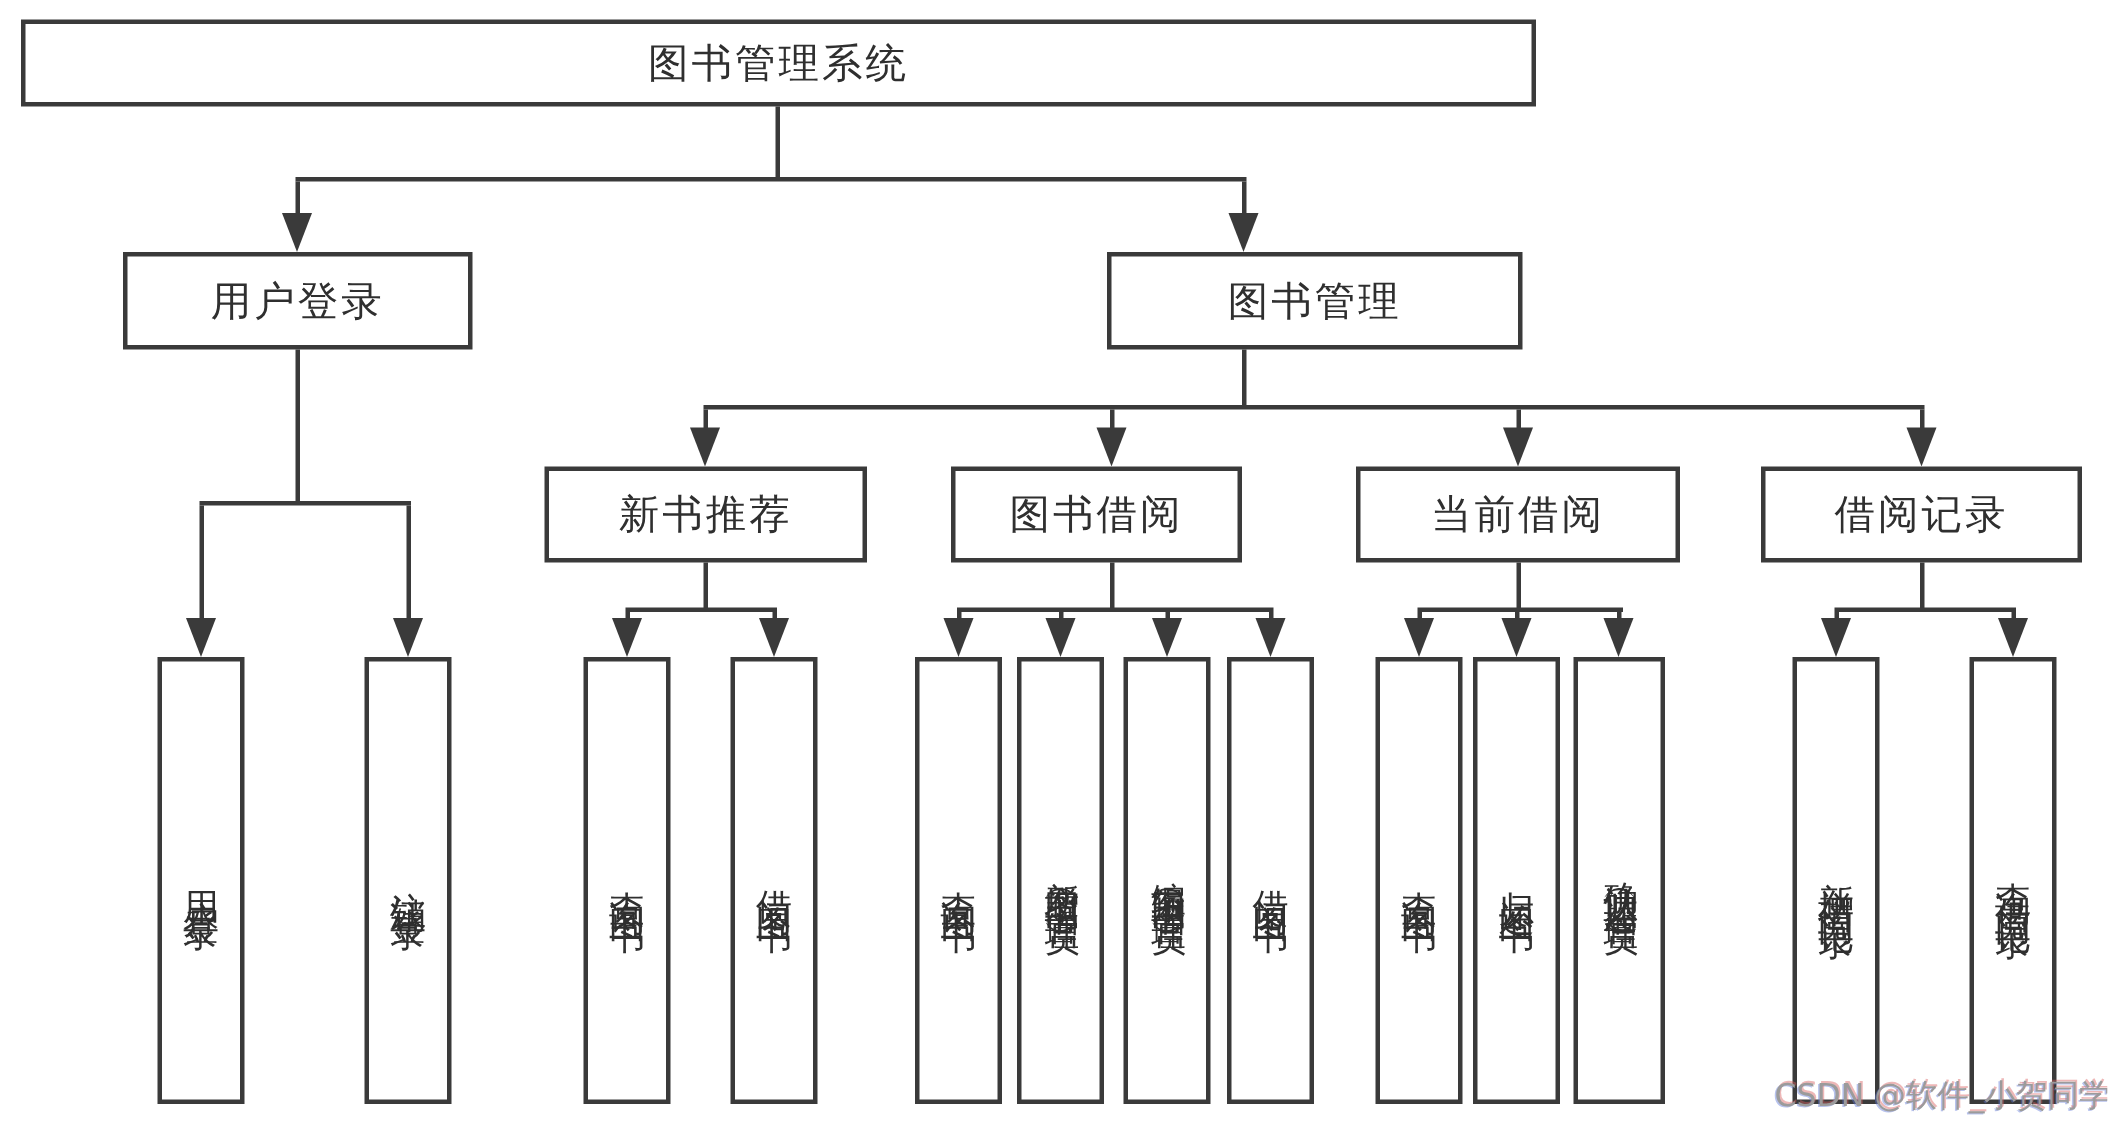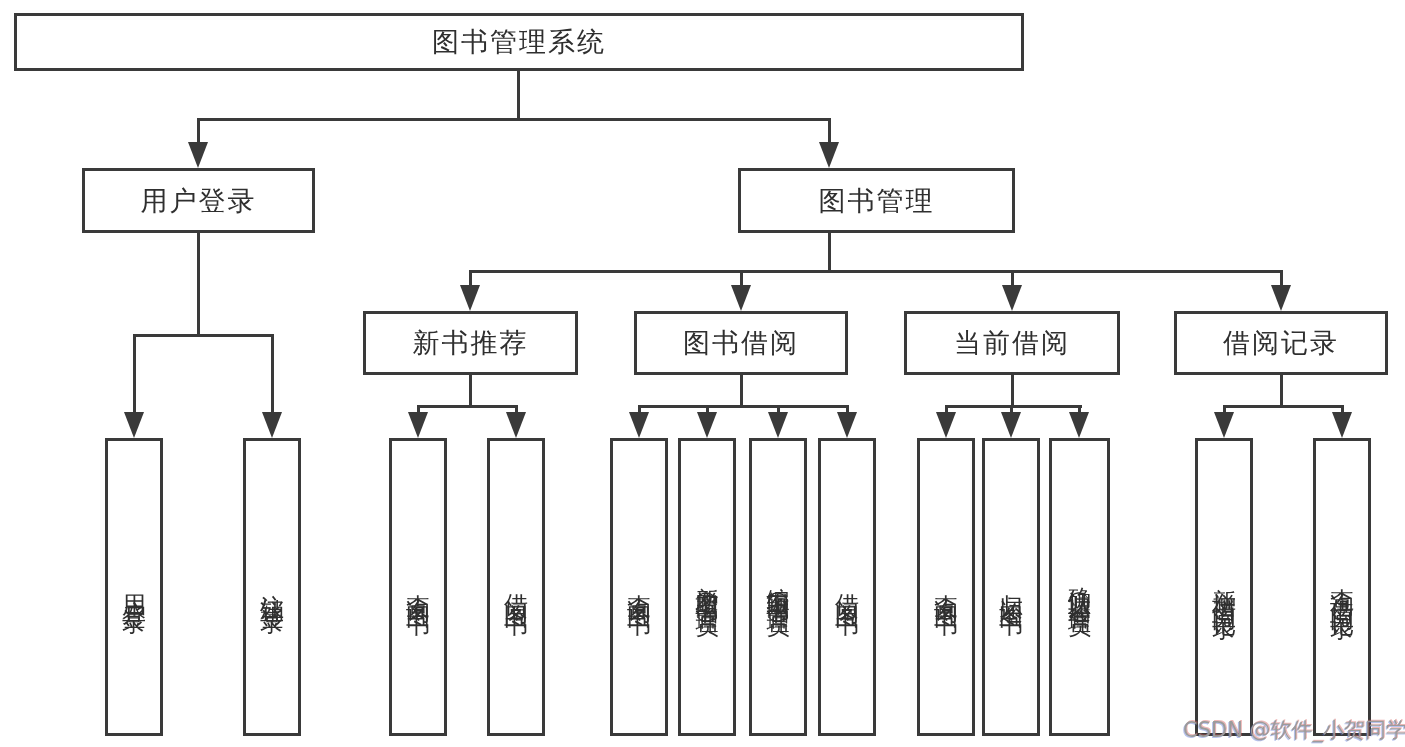"图书借阅" div.node { width: 214px -> 194px }
